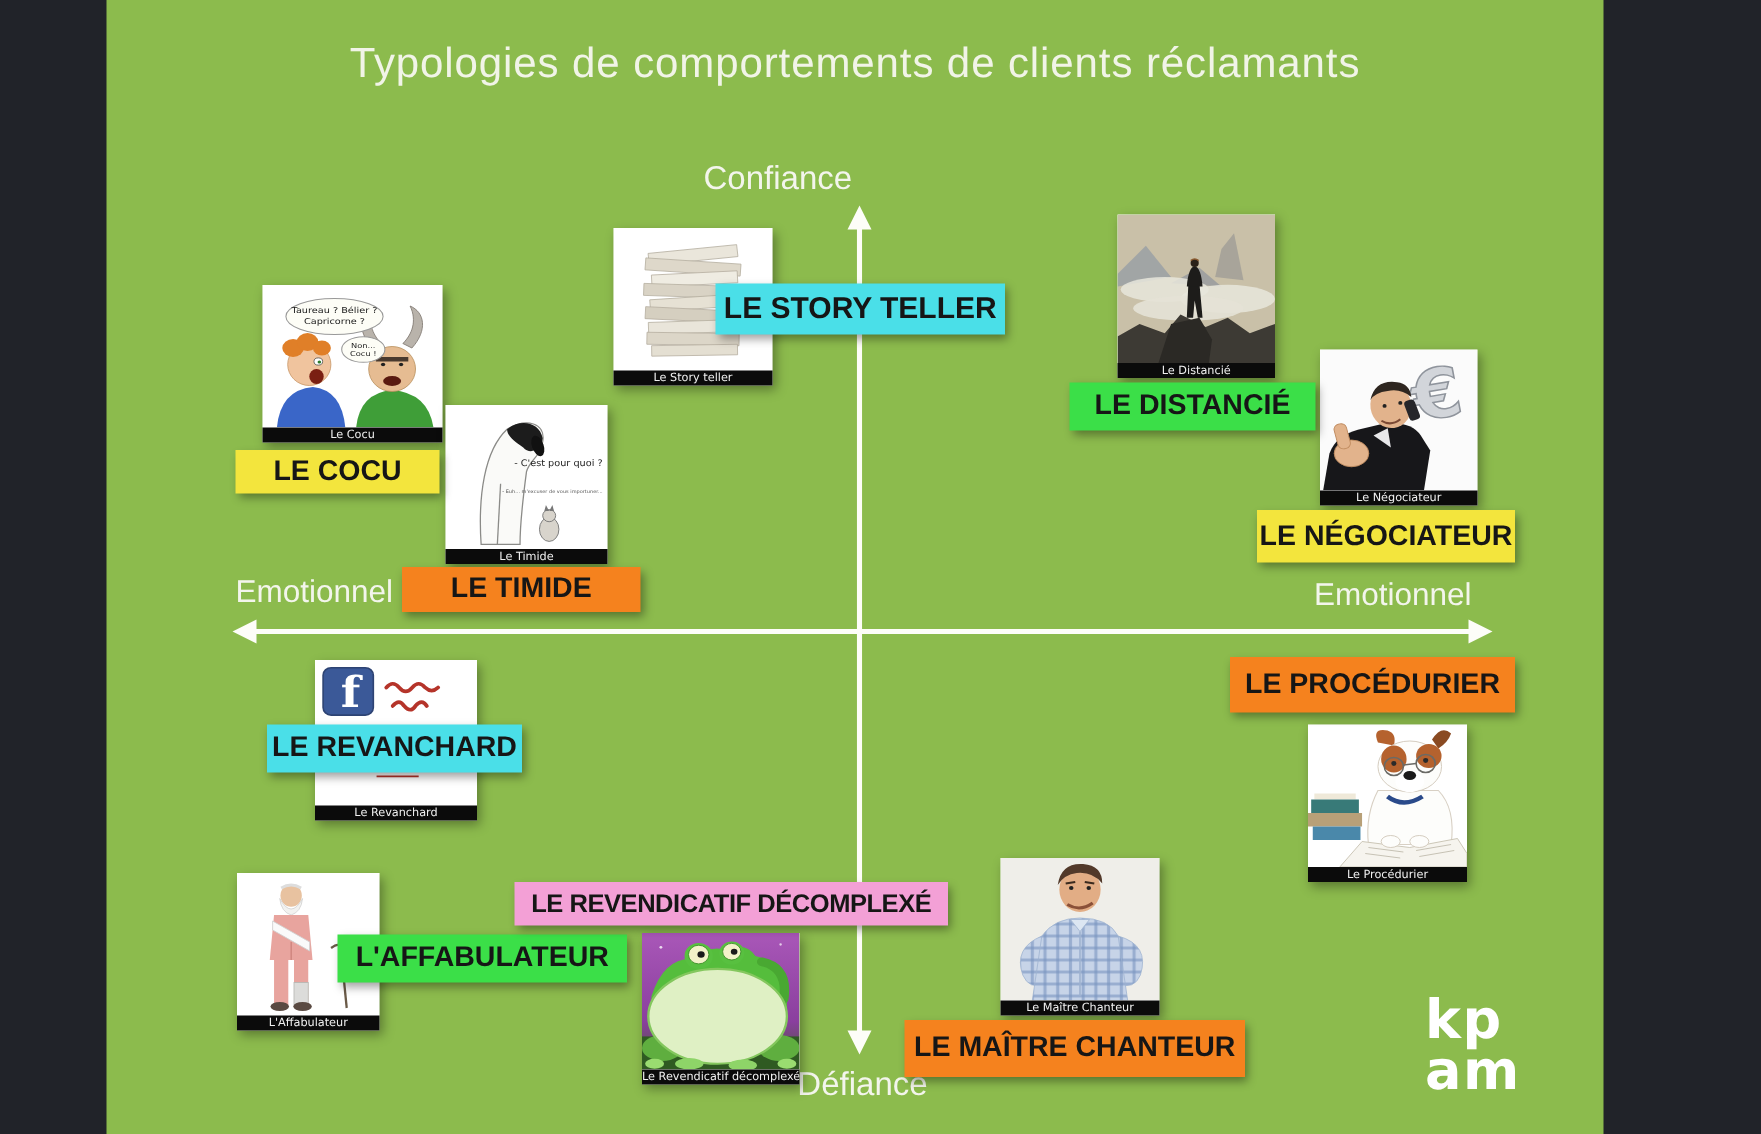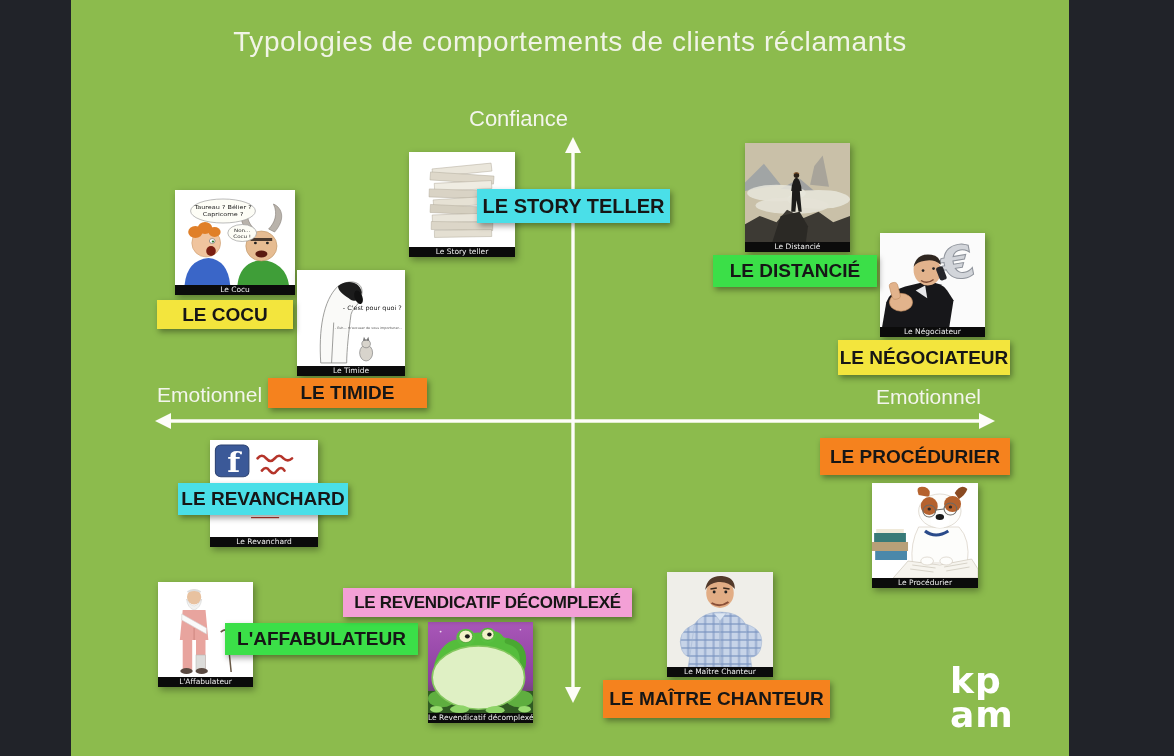"Défiance" div.axlabel { html: none -> <div>Défiance</div> }
